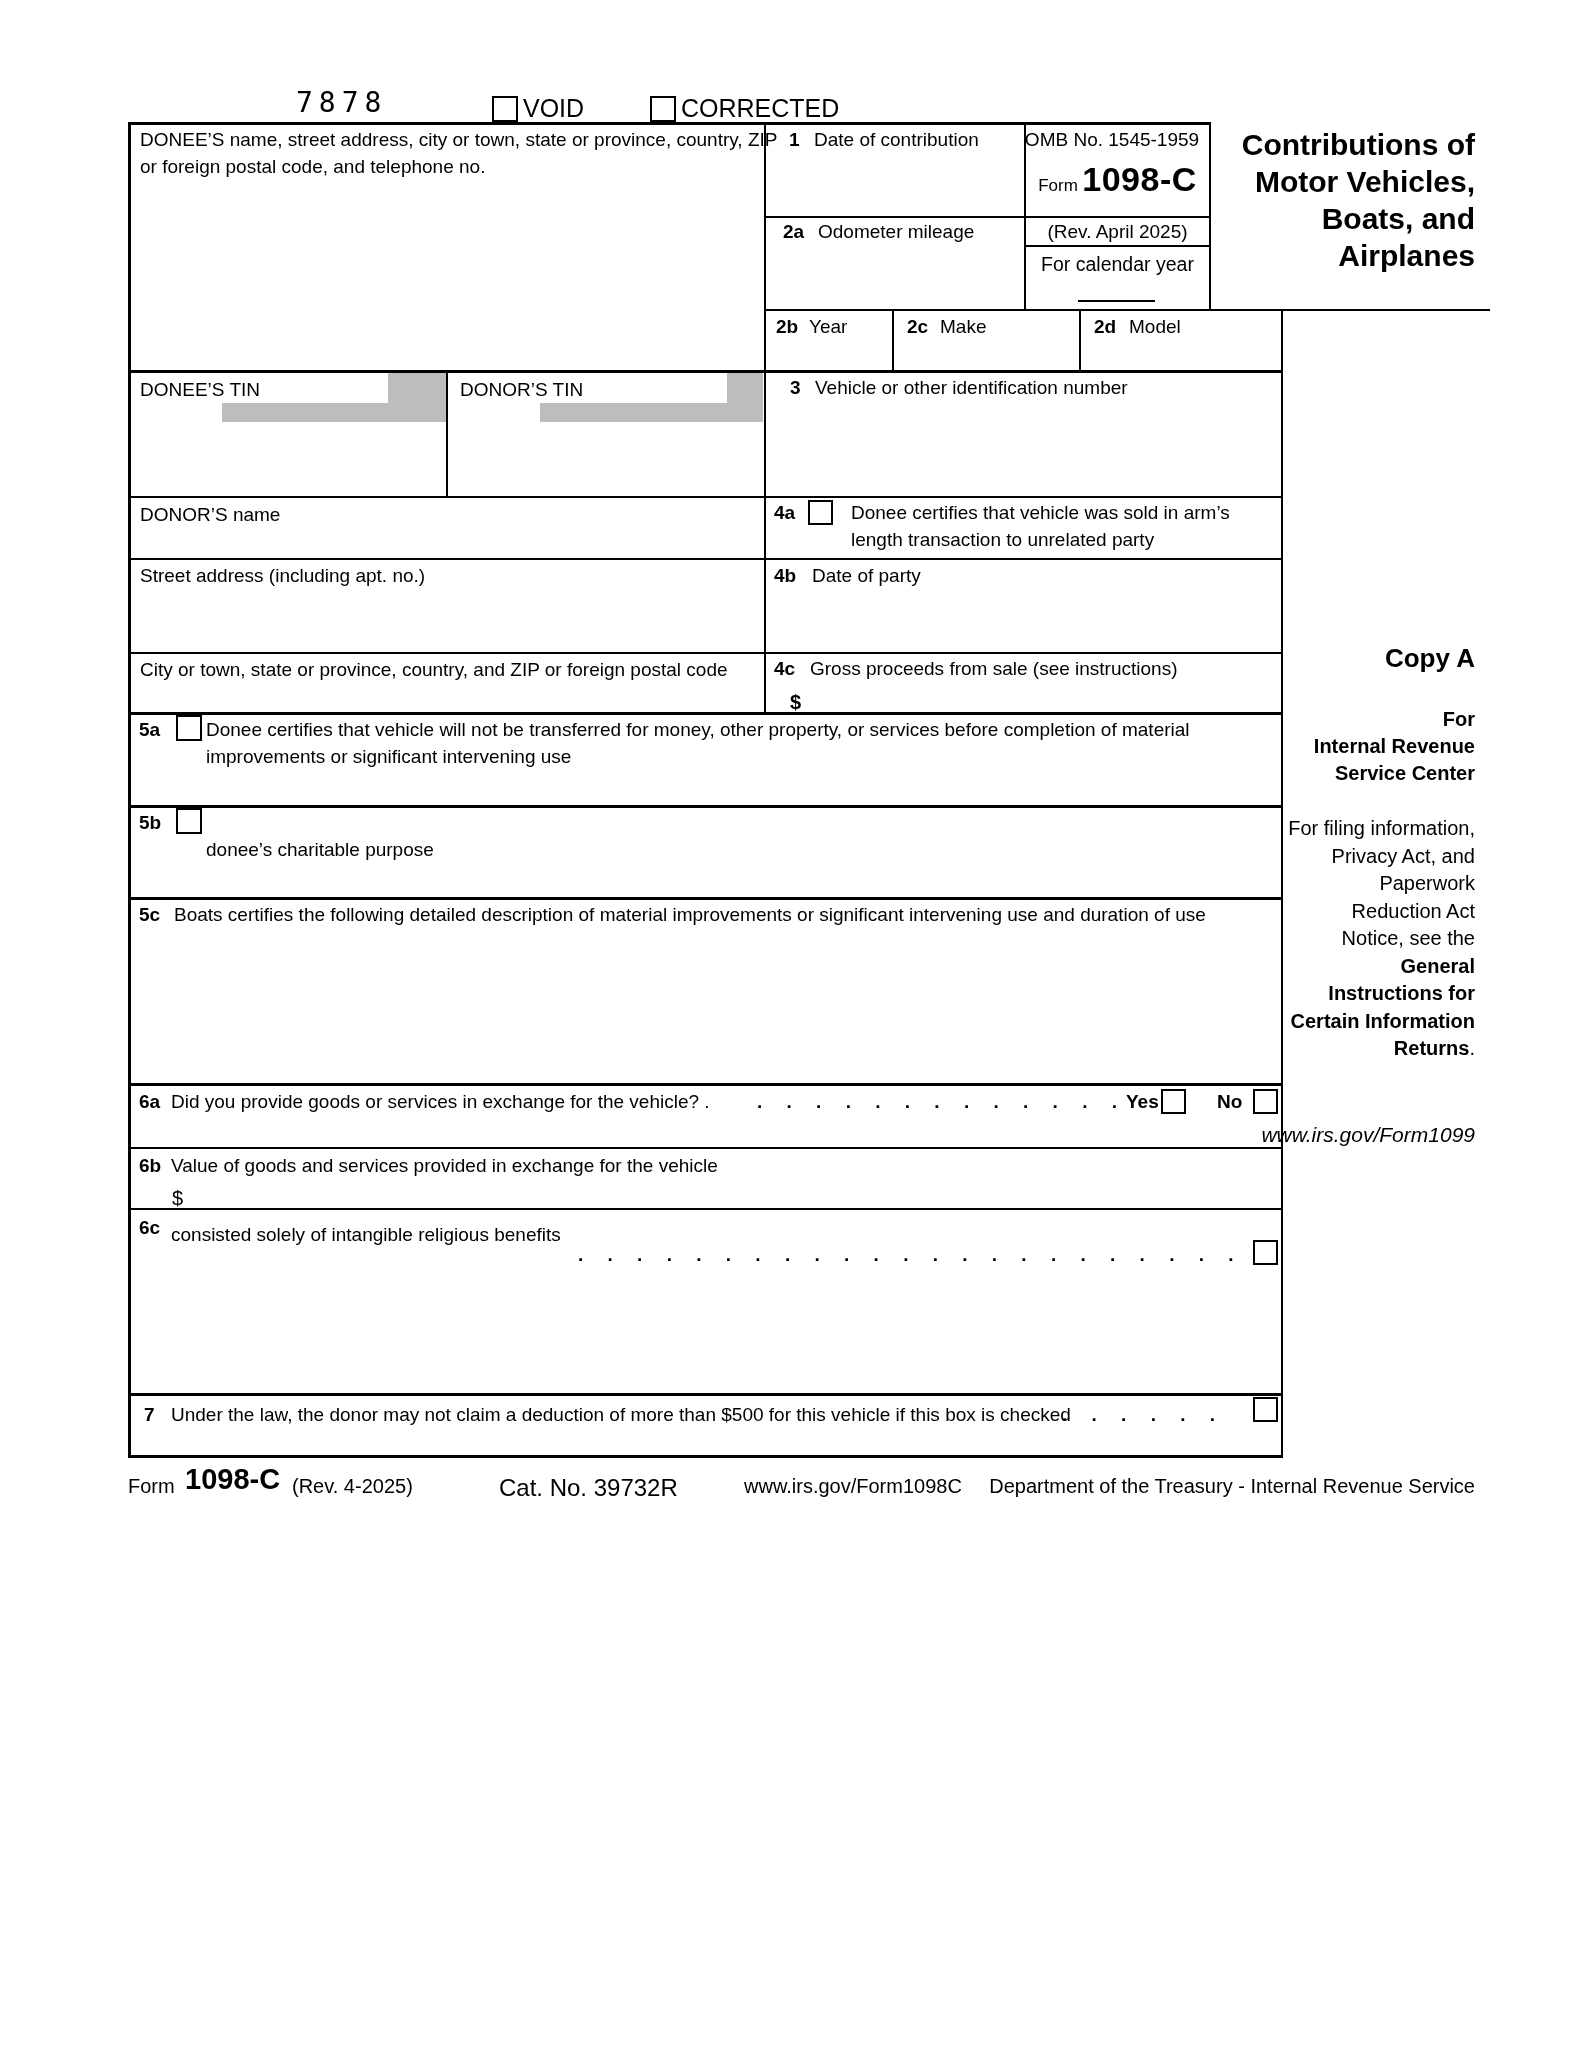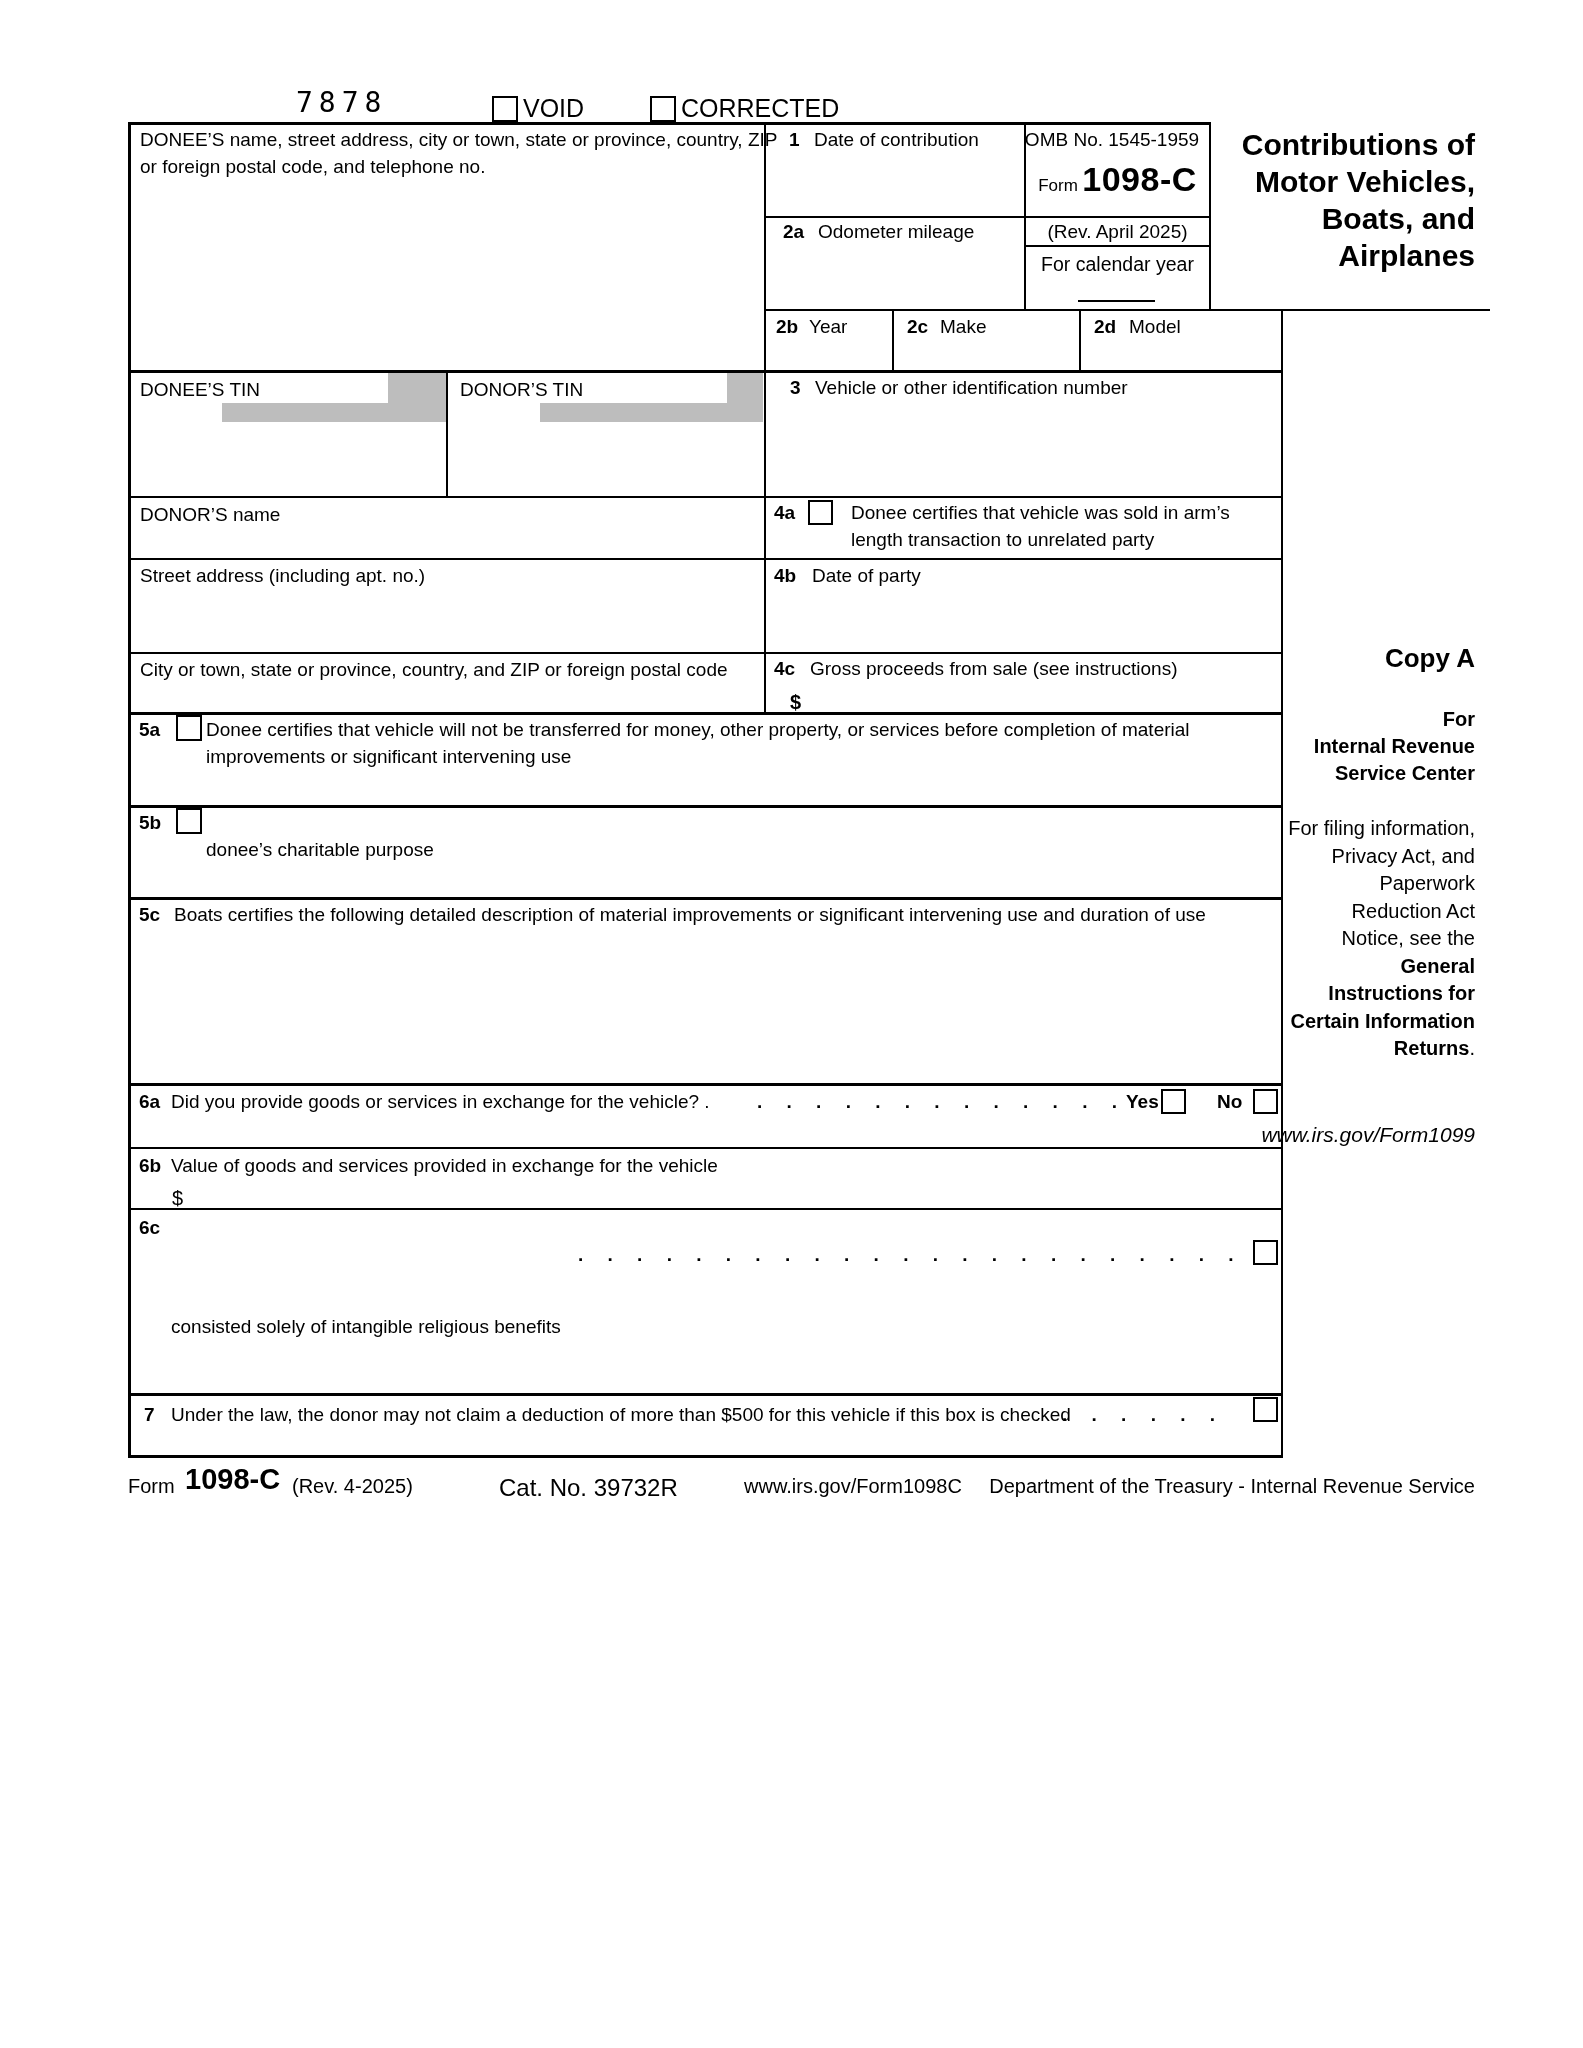"consisted solely of intangible religious" div.t { top: 1316px -> 1224px }
